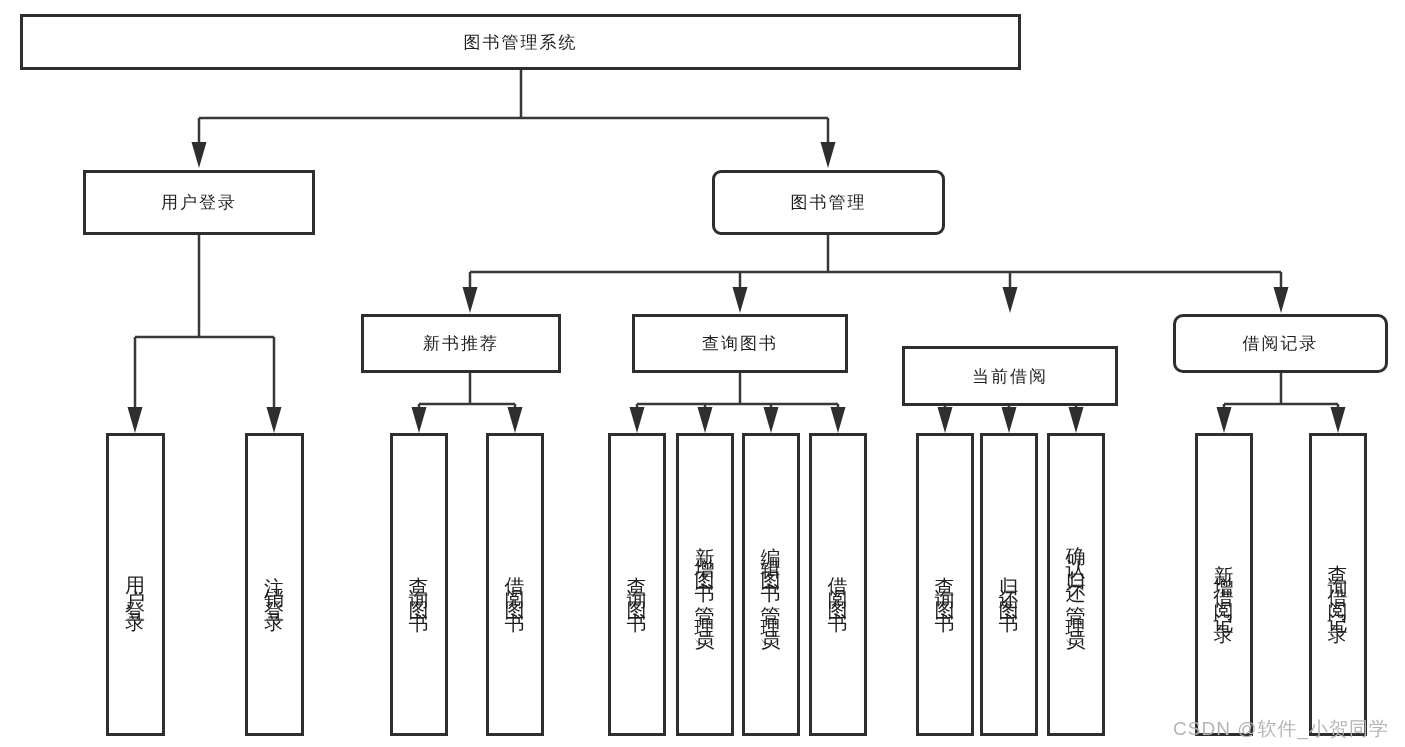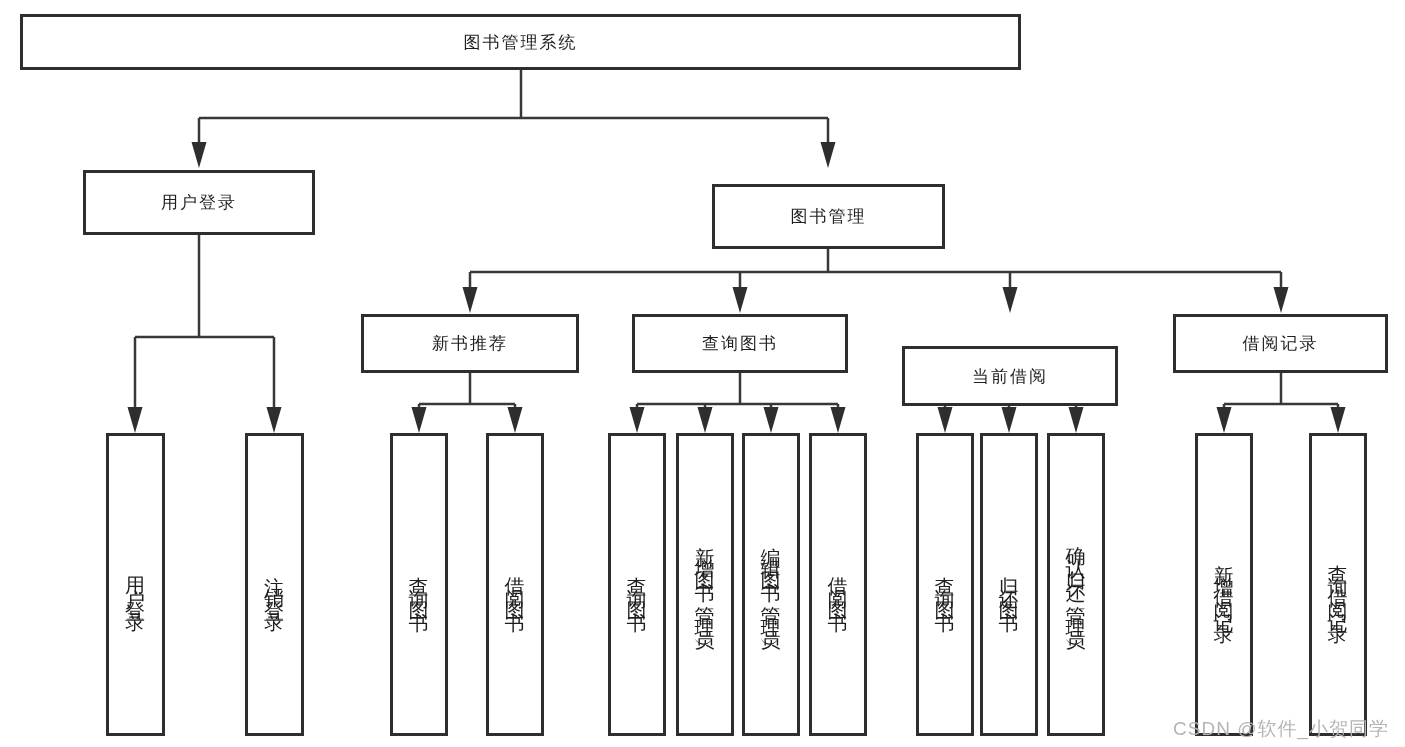"图书管理" div.node { border-radius: none -> 9px; top: 184px -> 170px }
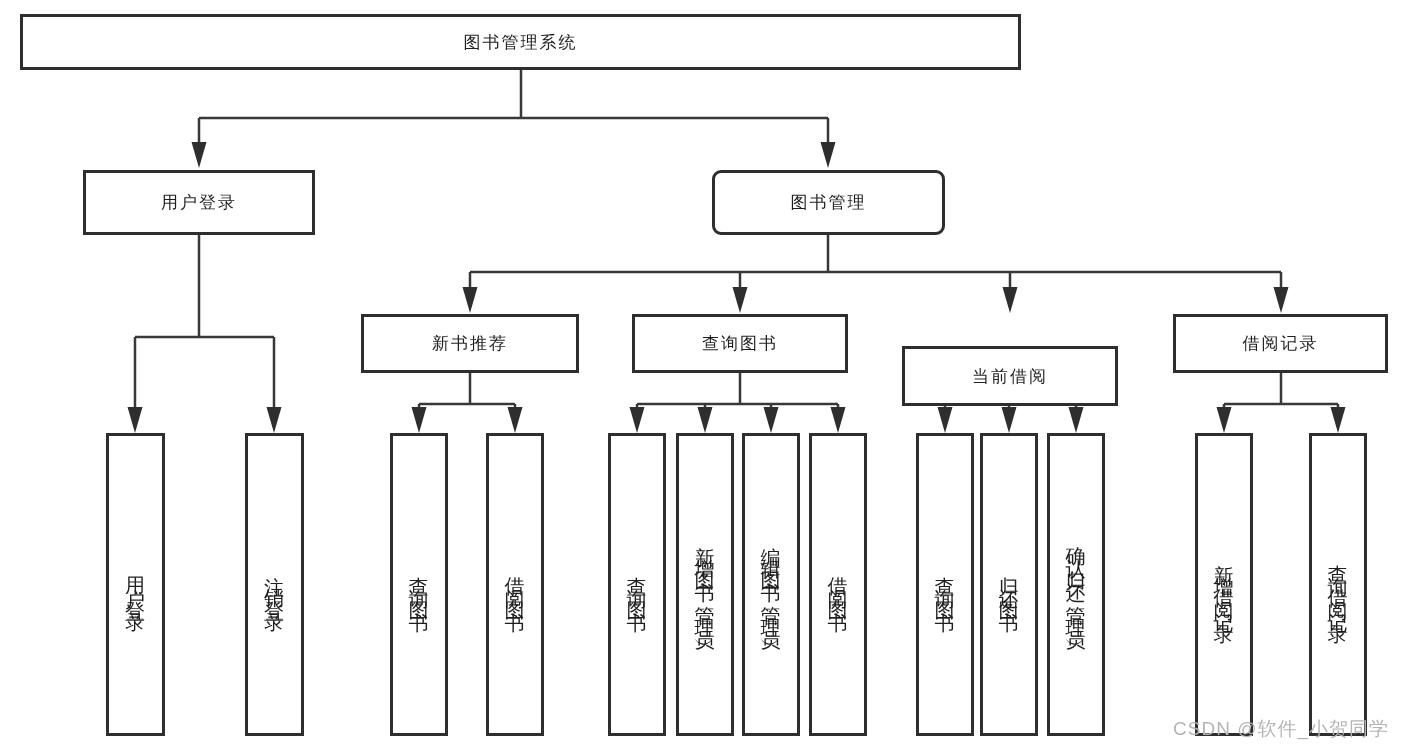"新书推荐" div.node { width: 218px -> 200px }
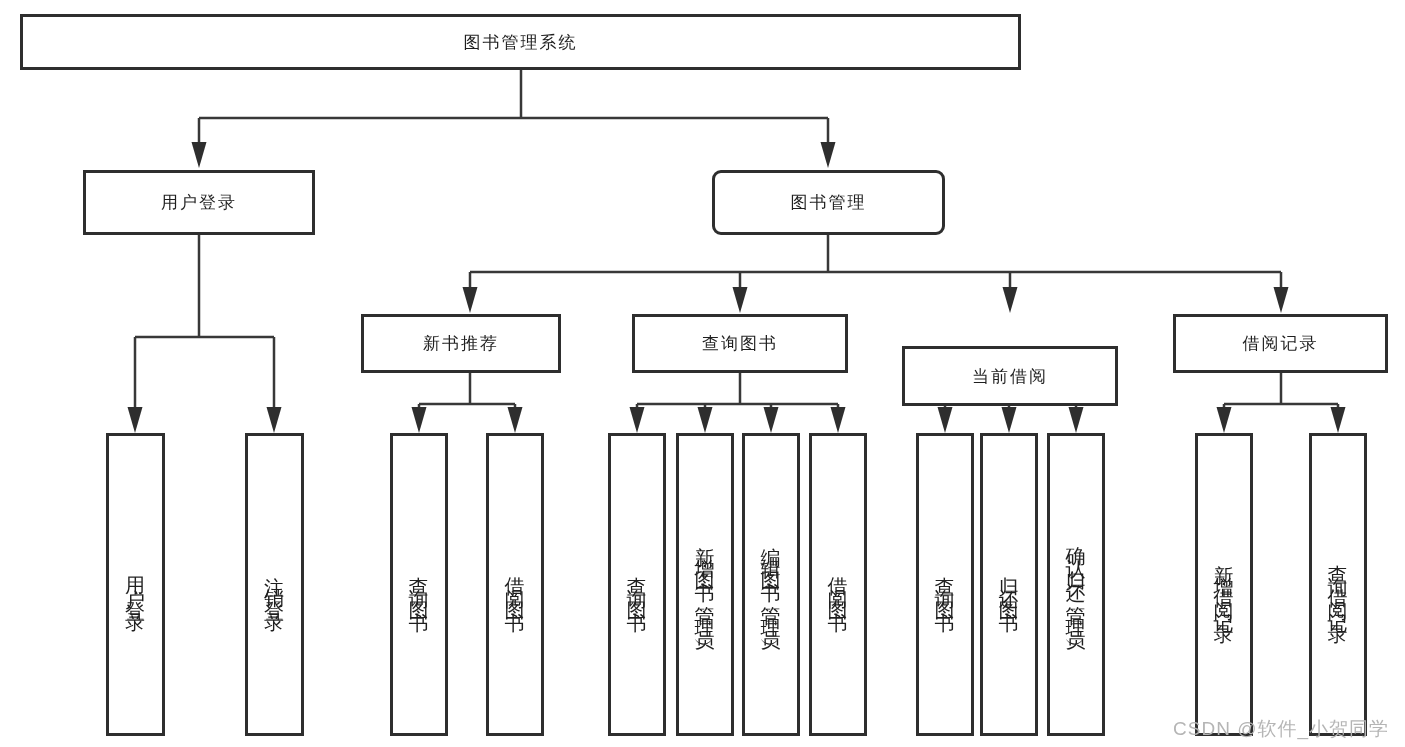"借阅记录" div.node { border-radius: none -> 10px }
